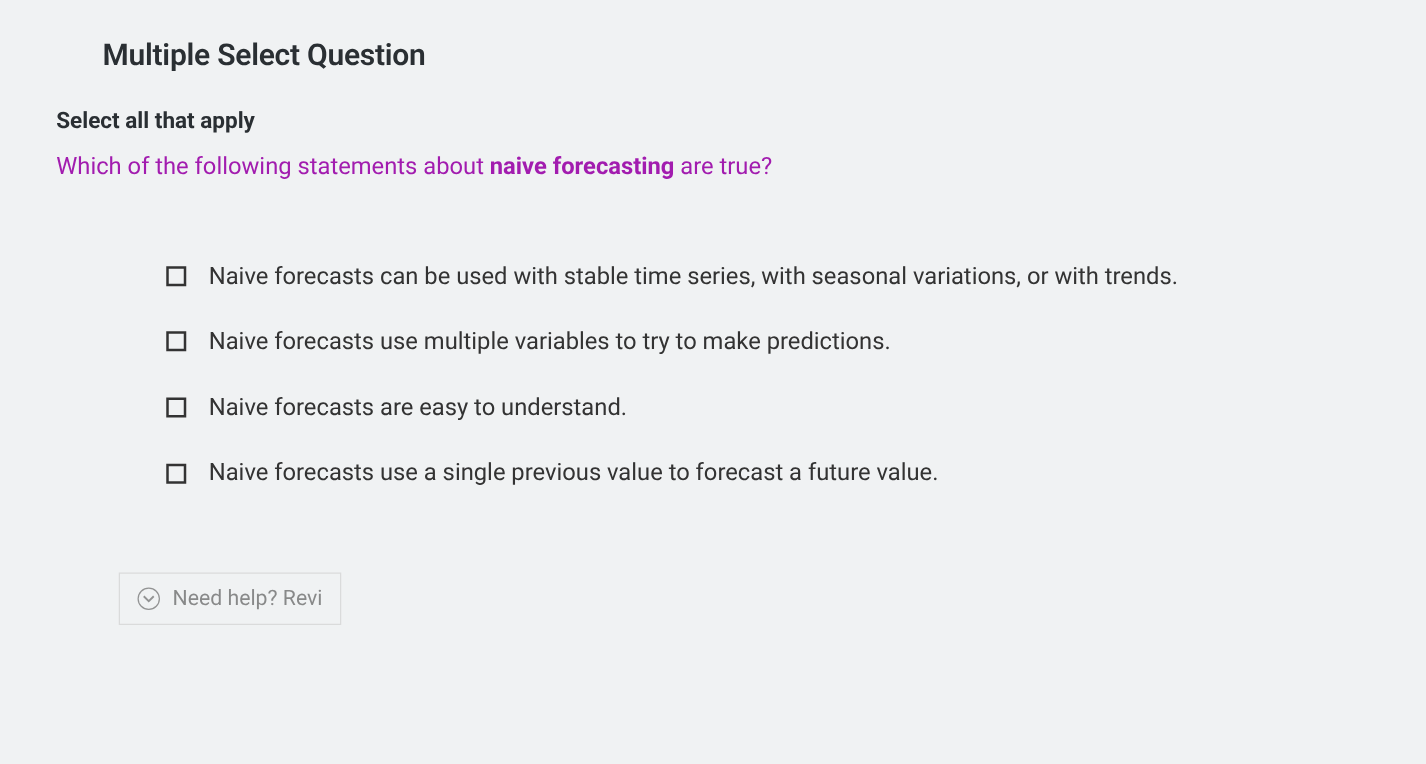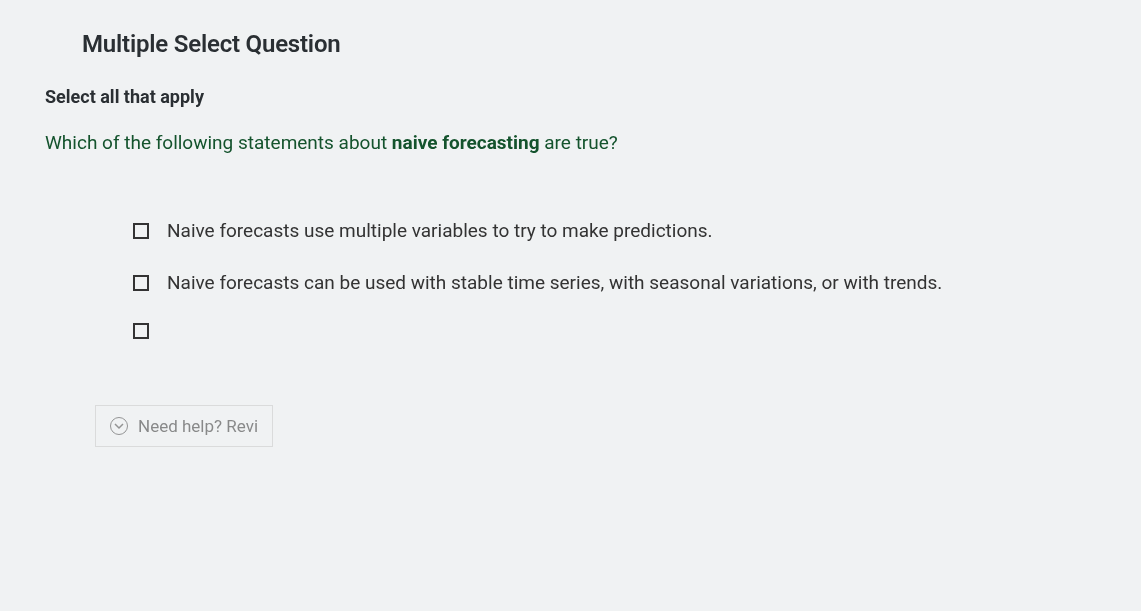"Select all that apply" .instruction { margin-bottom: 22px -> 12px }
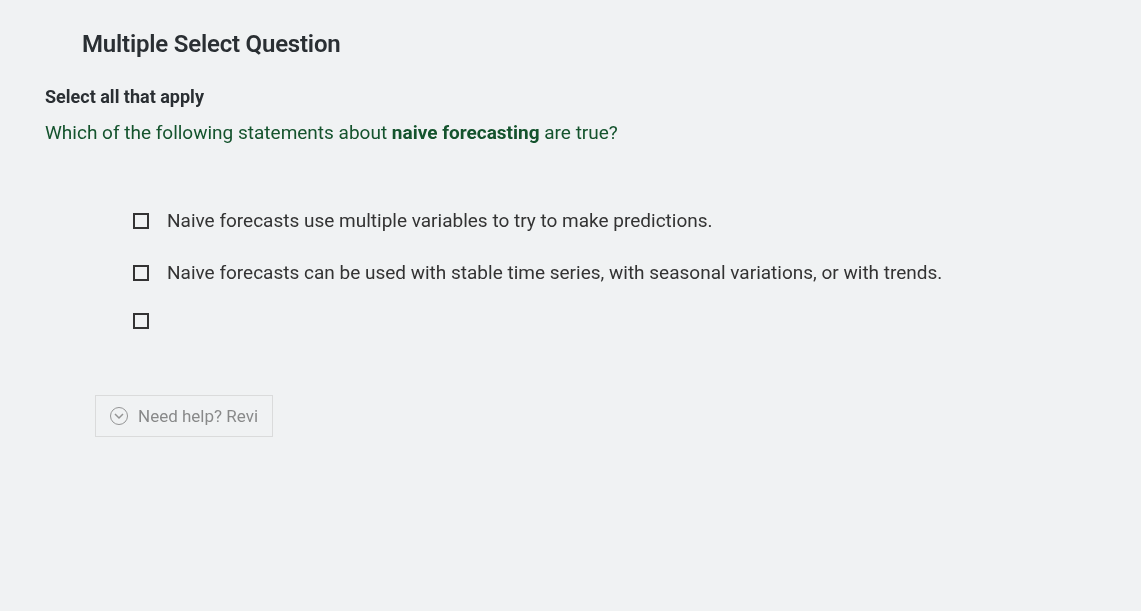"Which of the following statements" .stem { color: #14532d -> #a21caf }
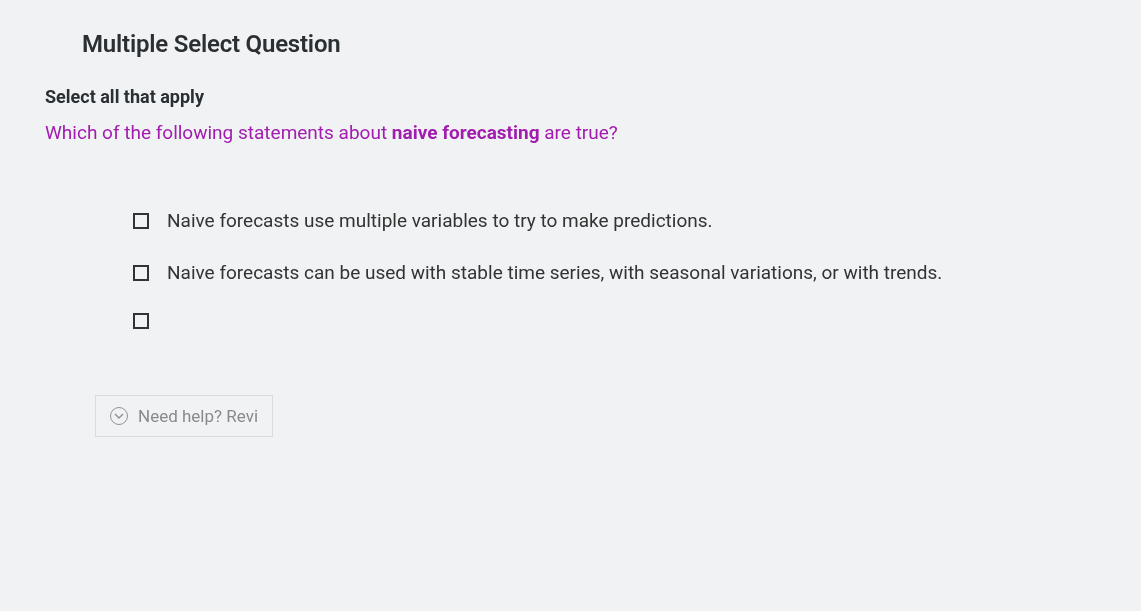"Naive forecasts use multiple variables" div.option-row { order: before "Naive forecasts can be used" -> after "Naive forecasts can be used" }
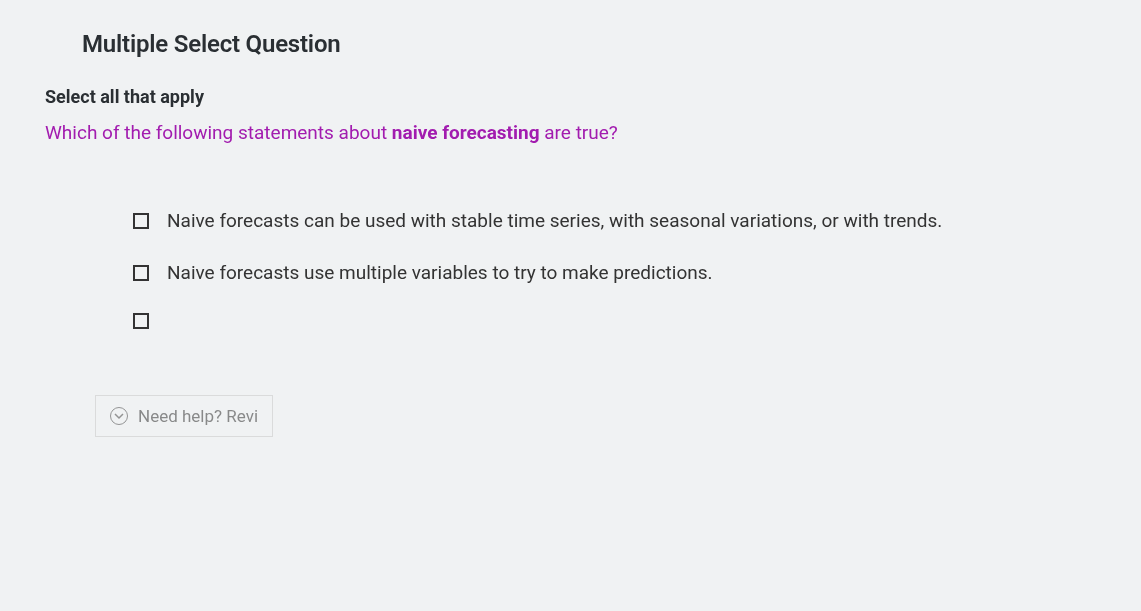"Naive forecasts are easy to" div.option-label { html: none -> <div>Naive forecasts are easy to understand.</div> }
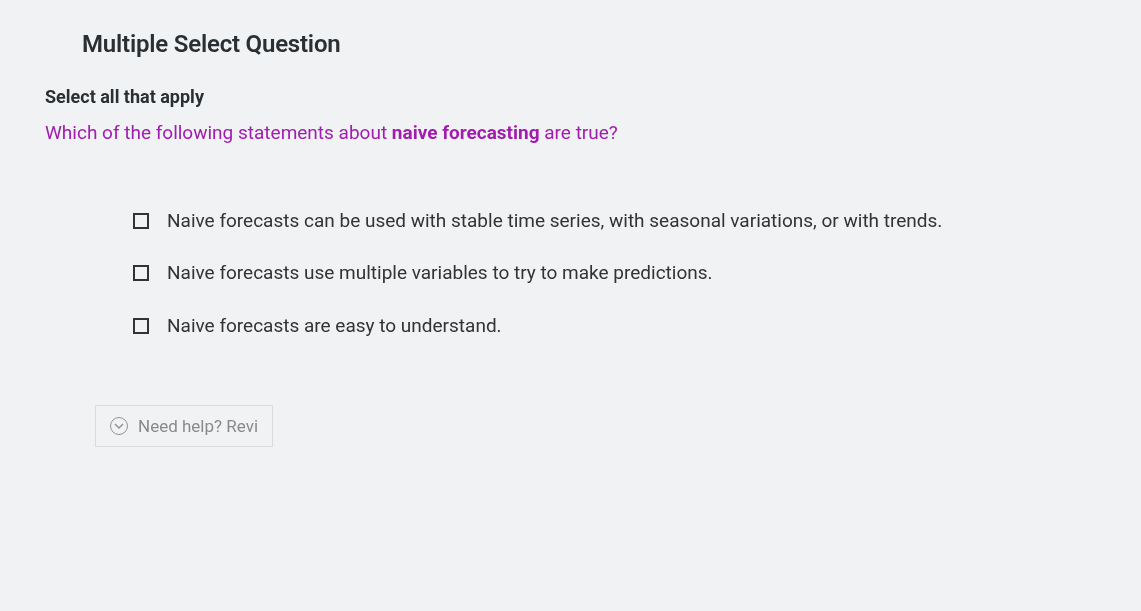"Naive forecasts use a single" div.option-row { html: none -> <div> <div></div> <div>Naive forecasts use a single previous value to forecast a future value.</div> </div> }
